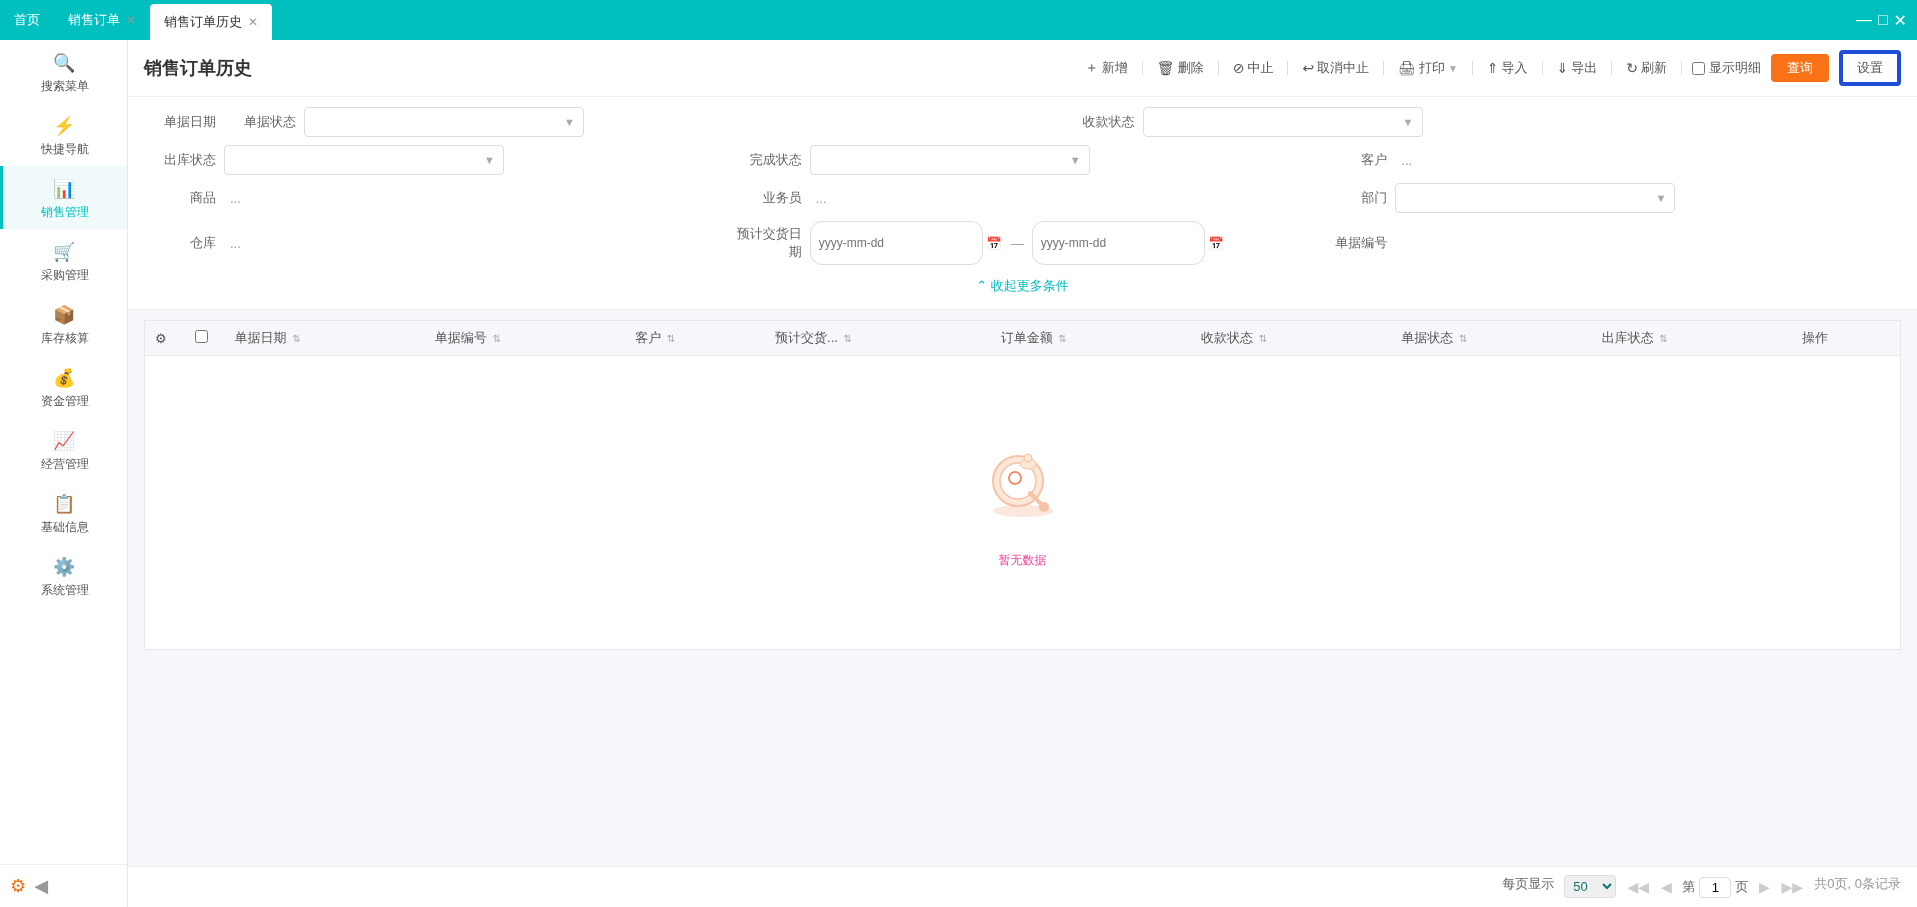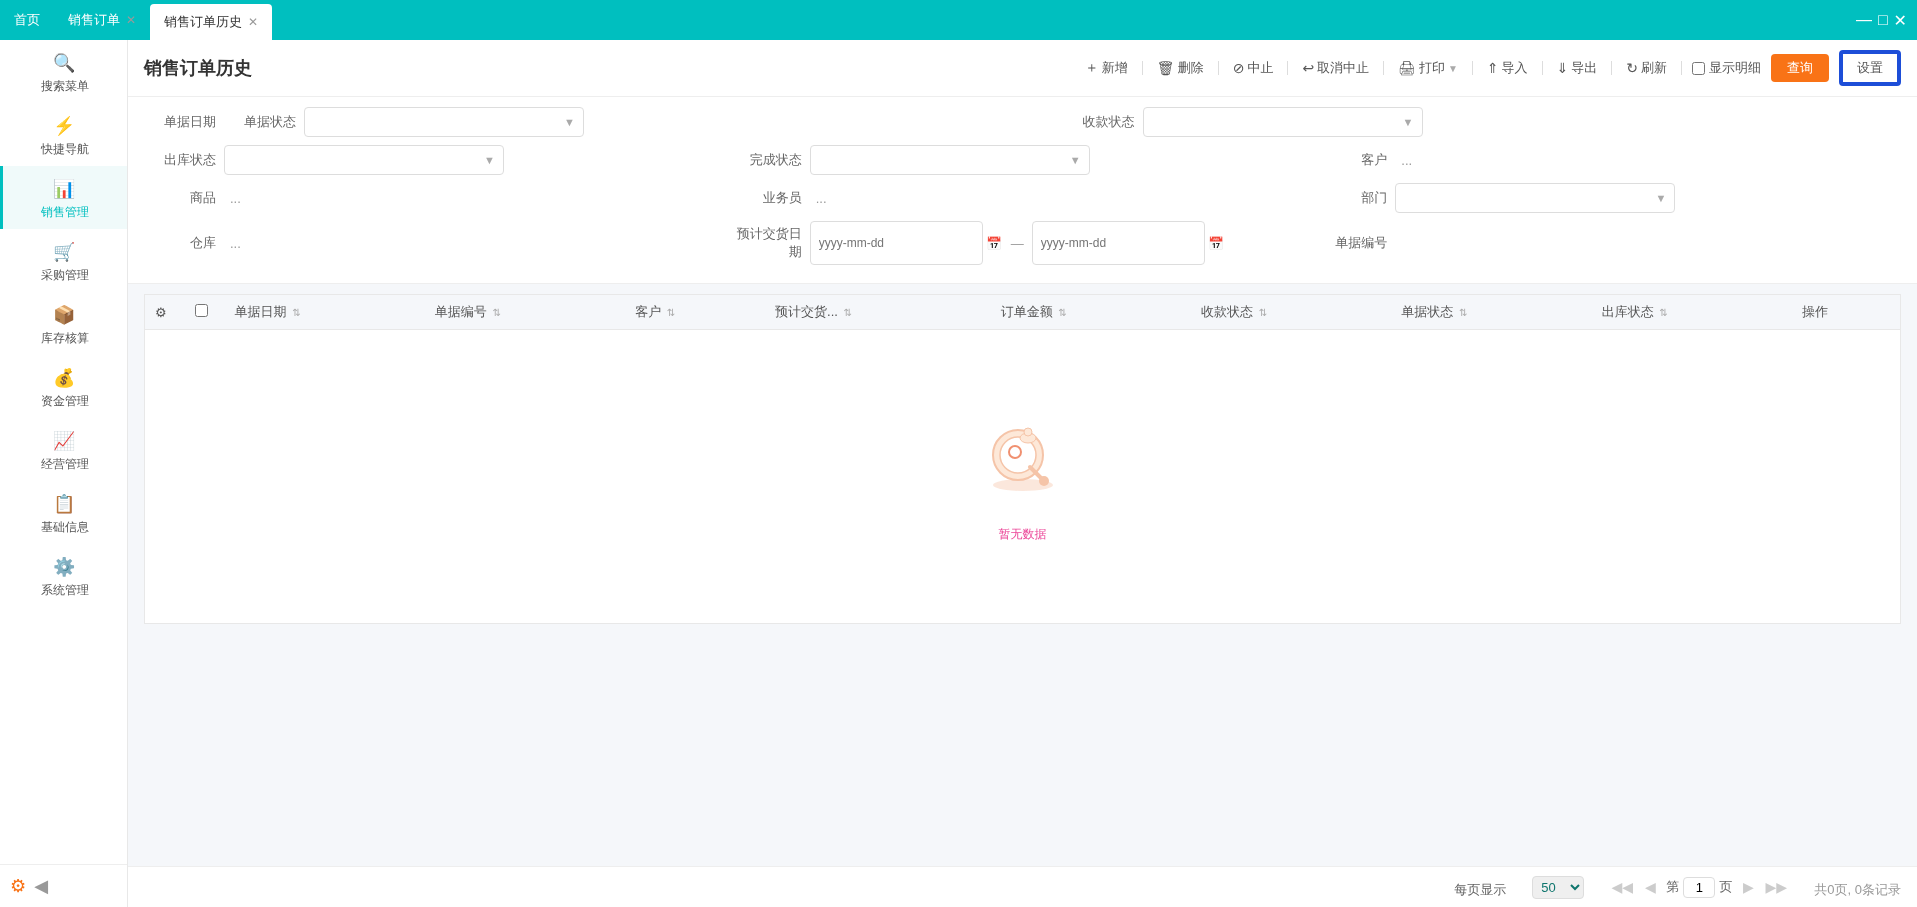"yyyy-mm-dd" .date-input { border-radius: 4px -> 12px }
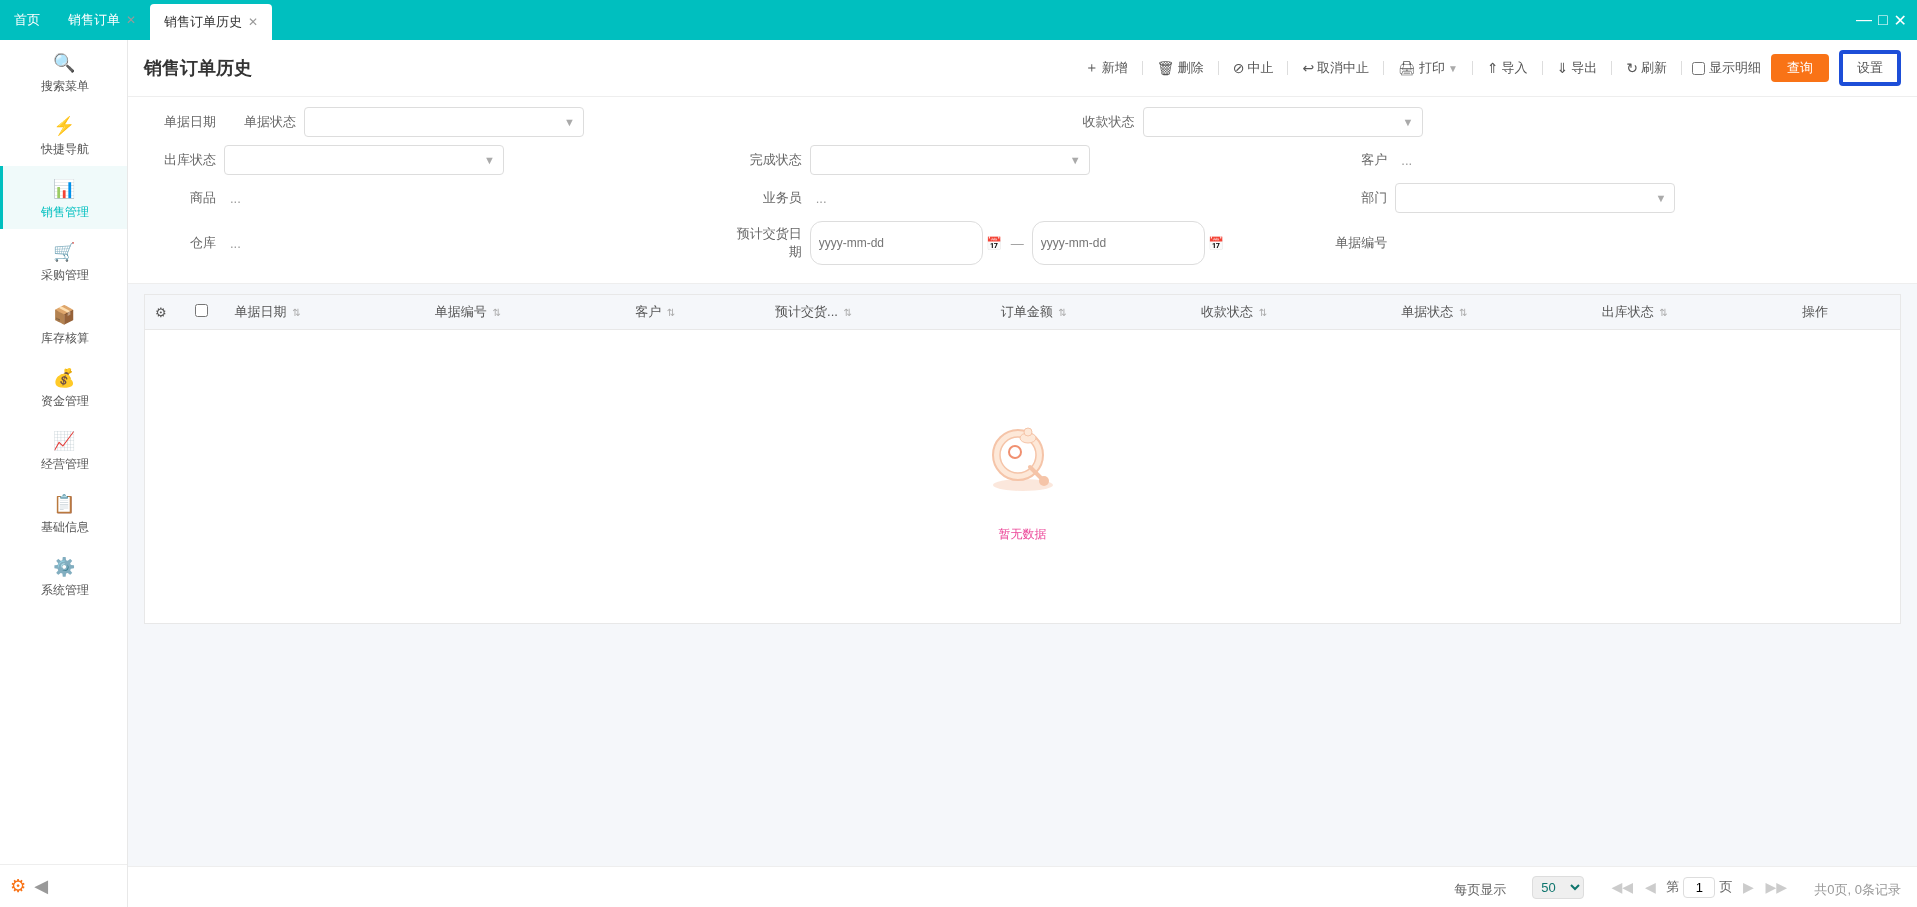"⌃ 收起更多条件" div.collapse-row { html: none -> <div> <span>⌃ 收起更多条件</span> </div> }
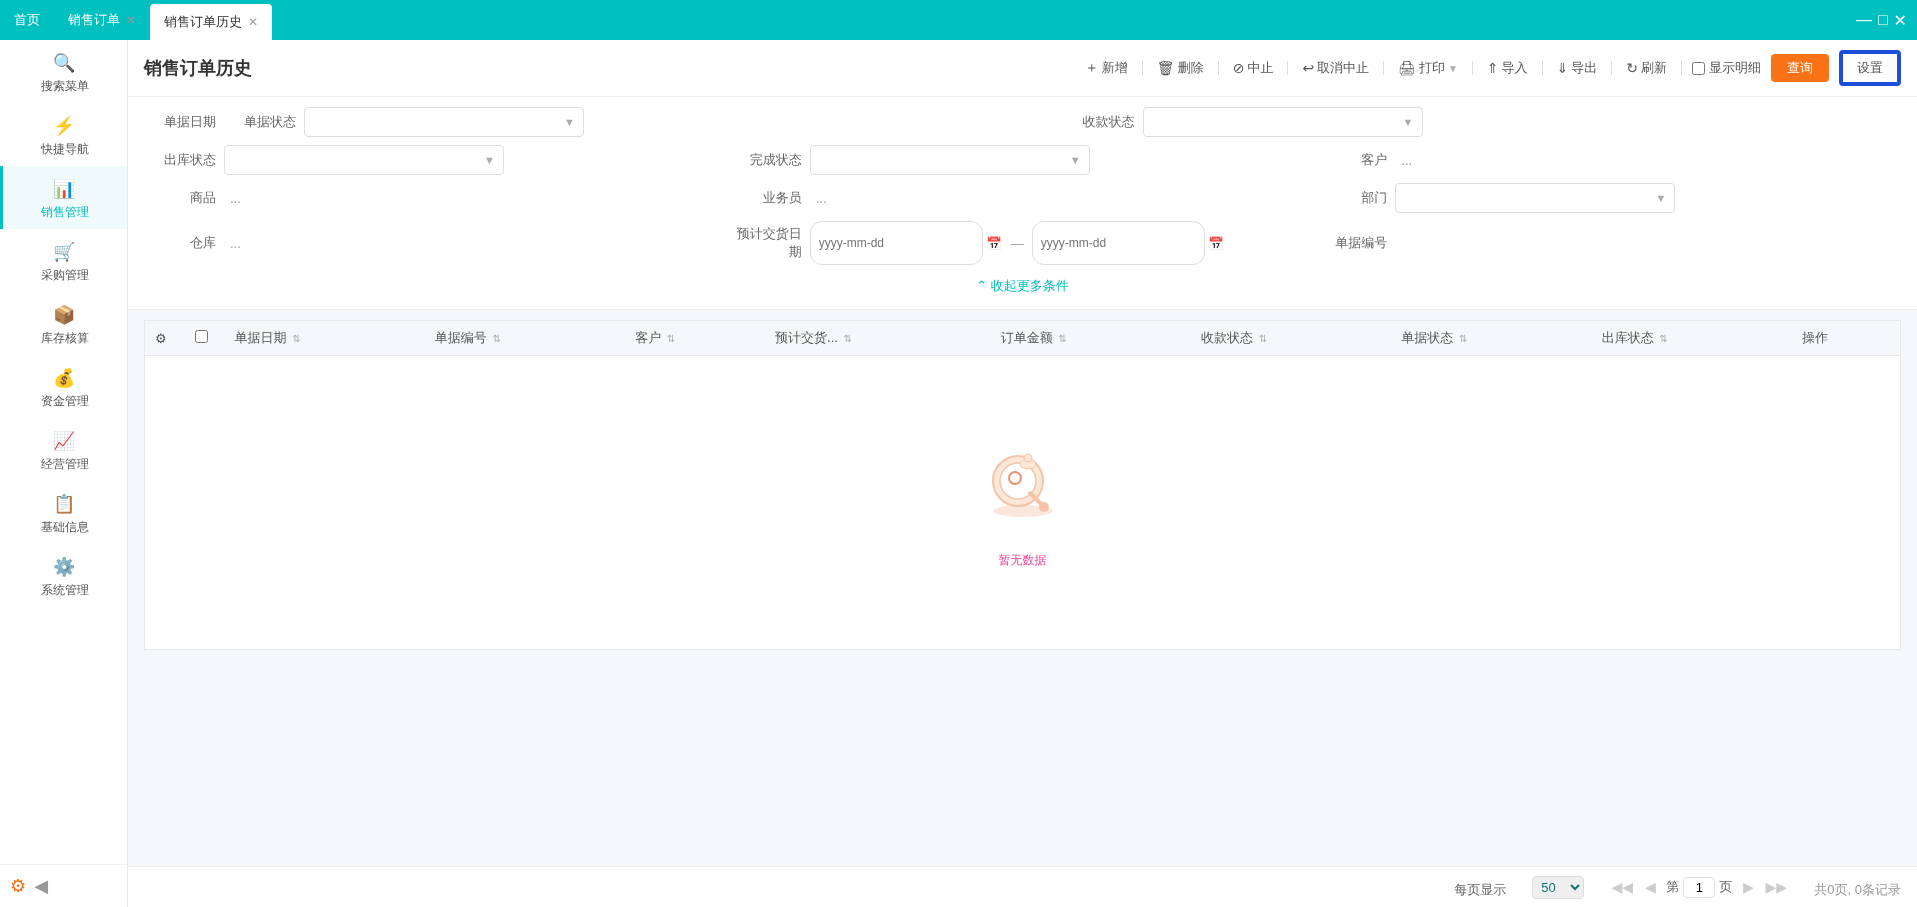"每页显示" .footer { align-items: flex-end -> flex-start; gap: 26px -> 10px }
